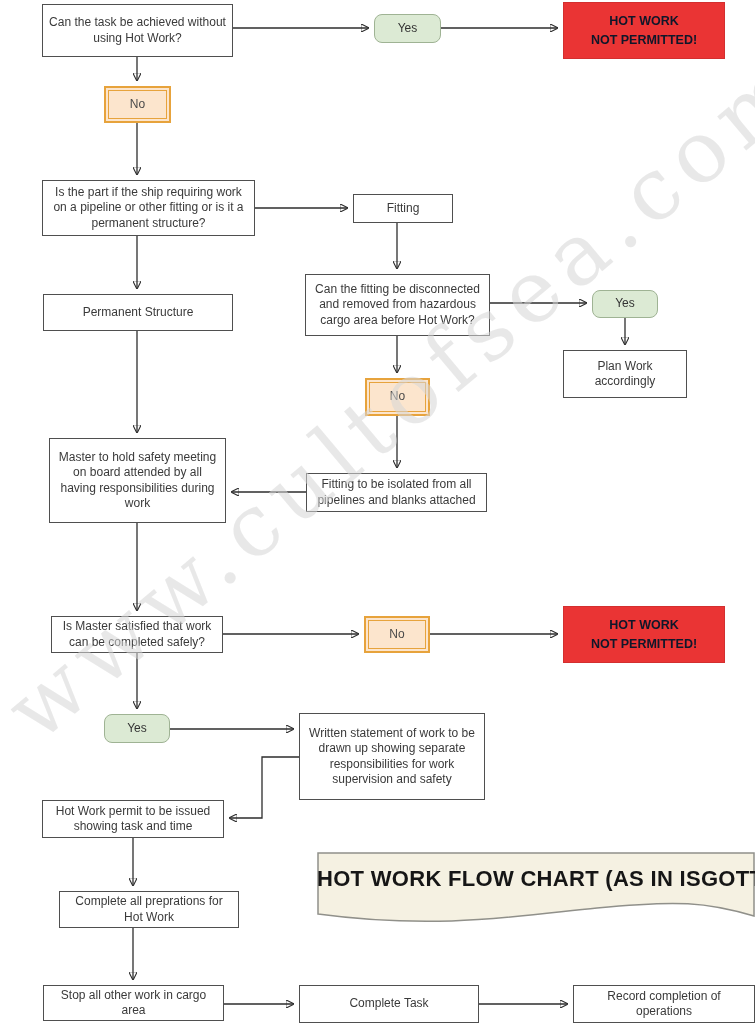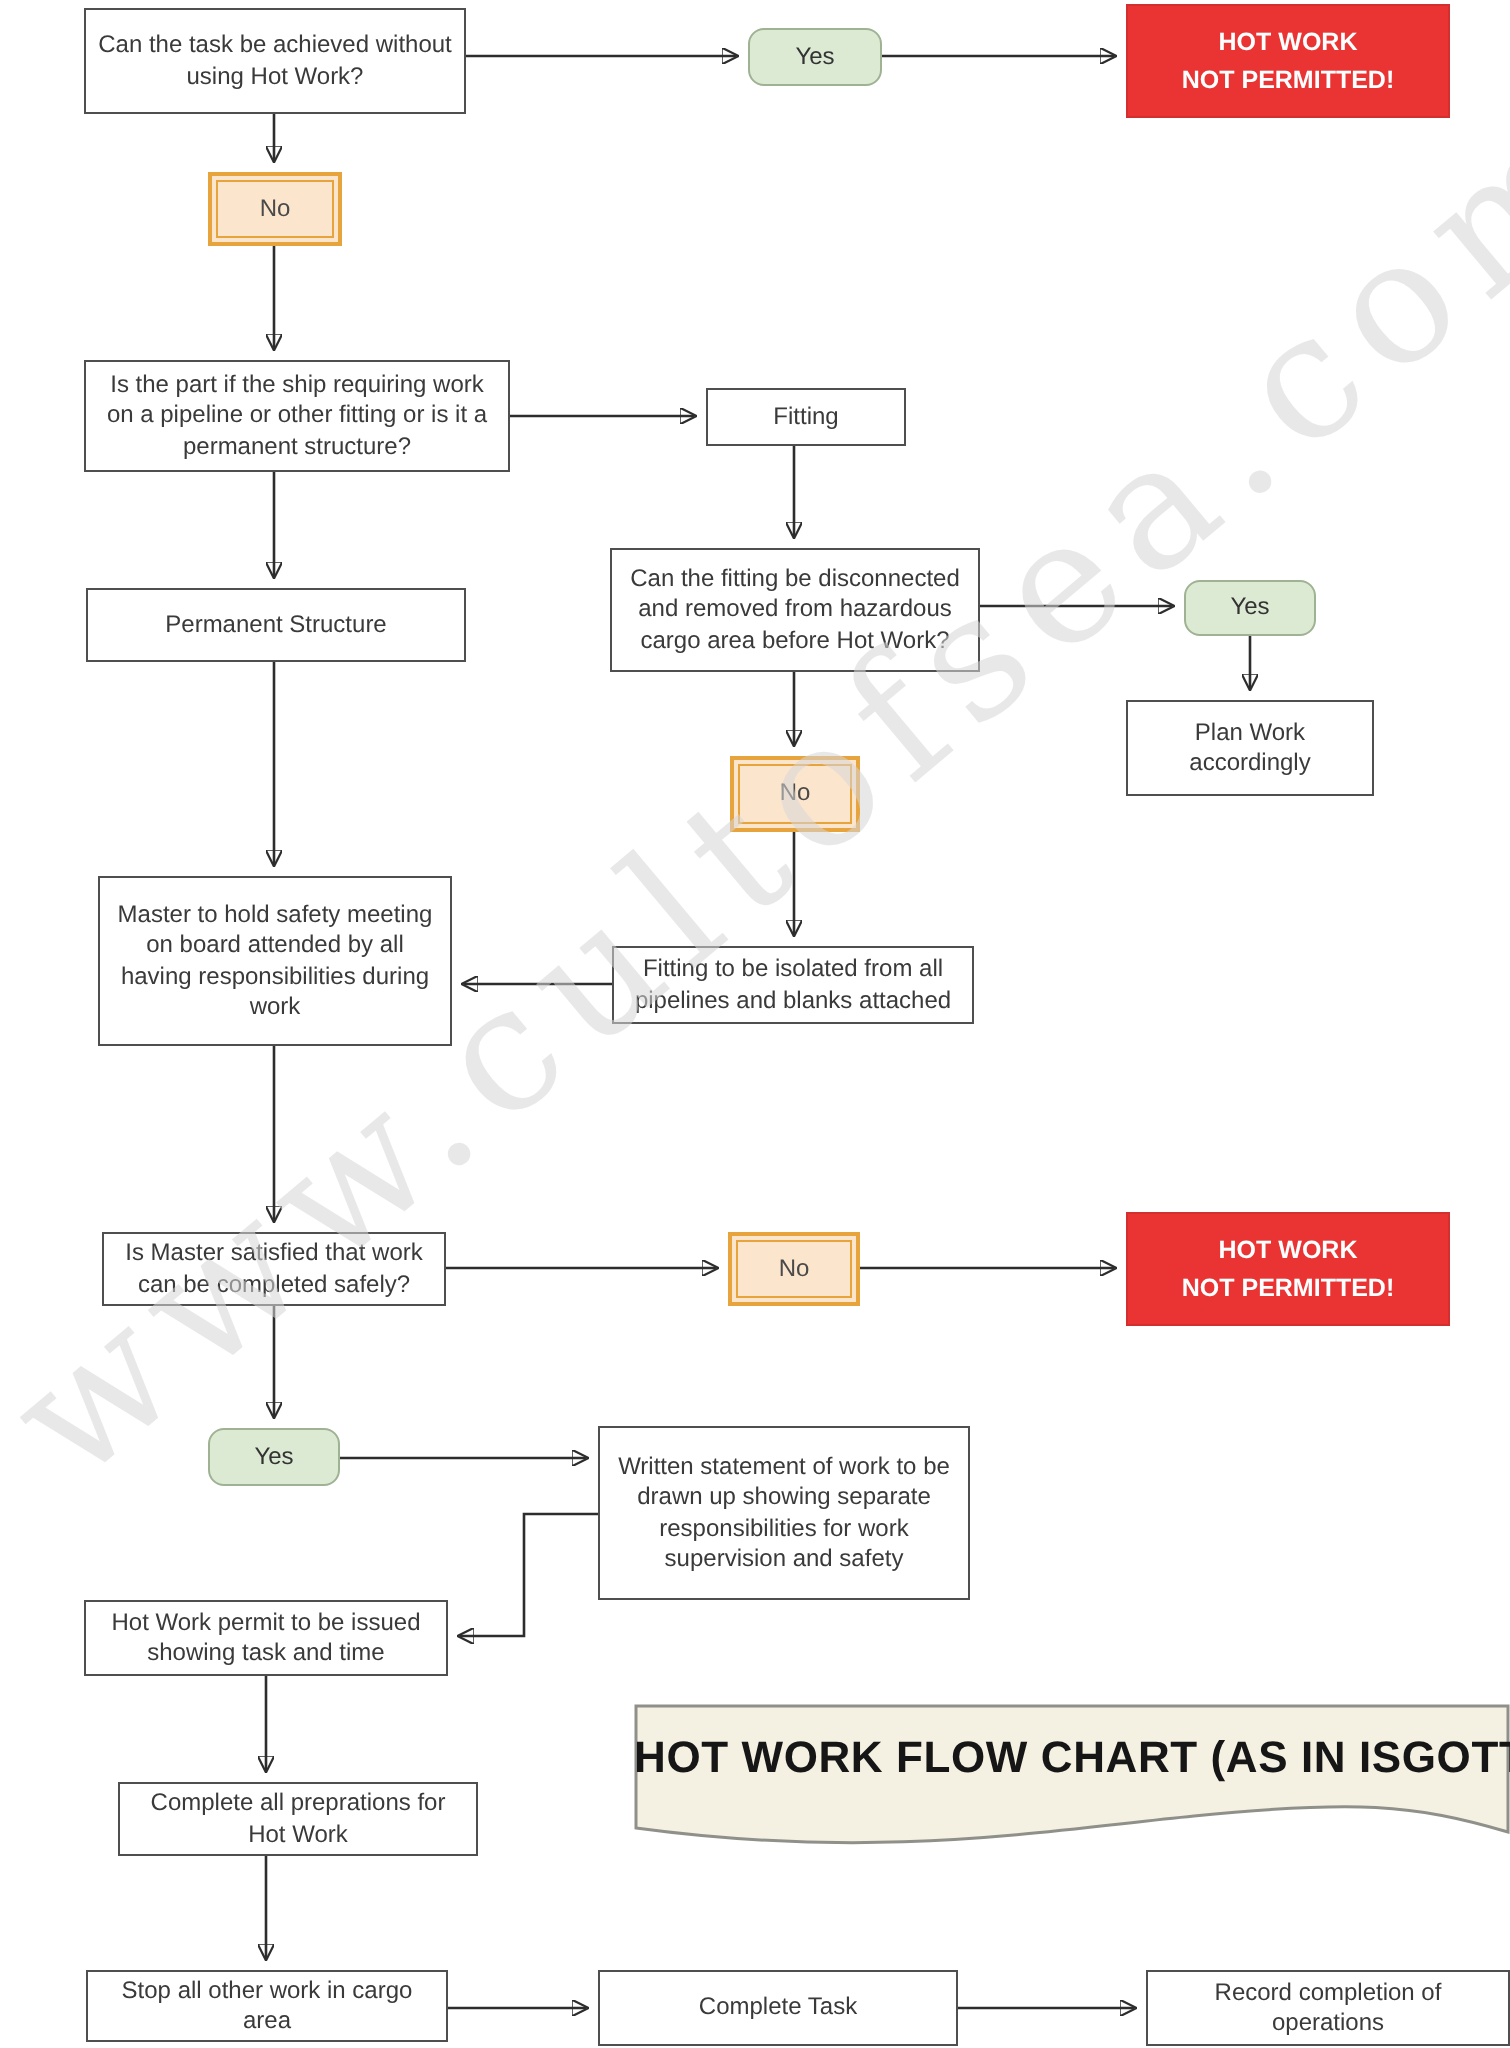"HOT WORK" .node.alert { color: #ffffff -> #0f172a }
